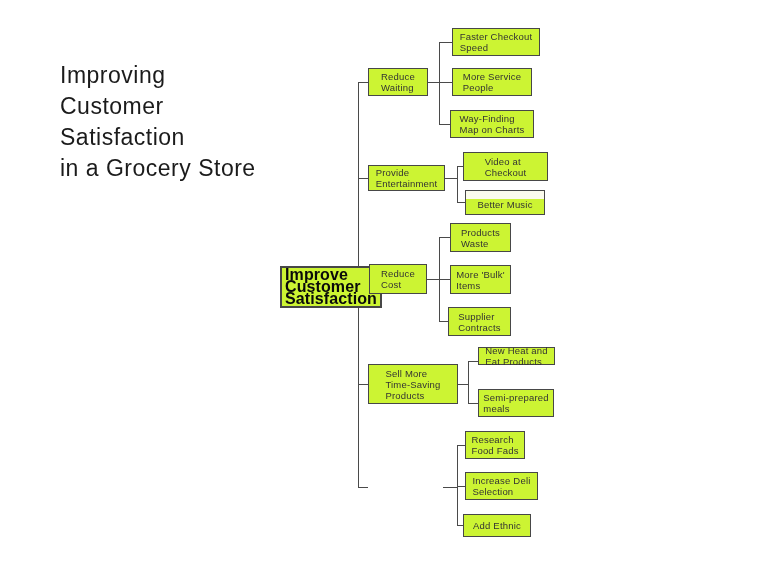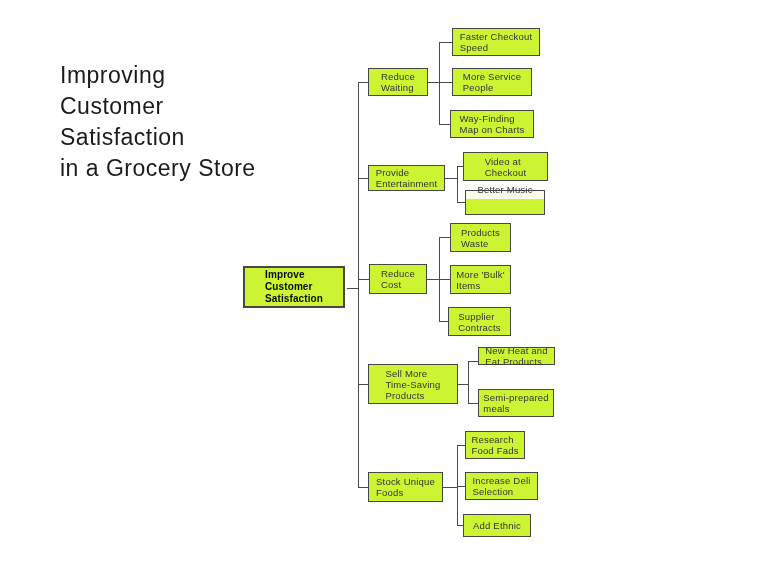"Better Music" .node.split-fill { padding-bottom: 19px -> 4px }
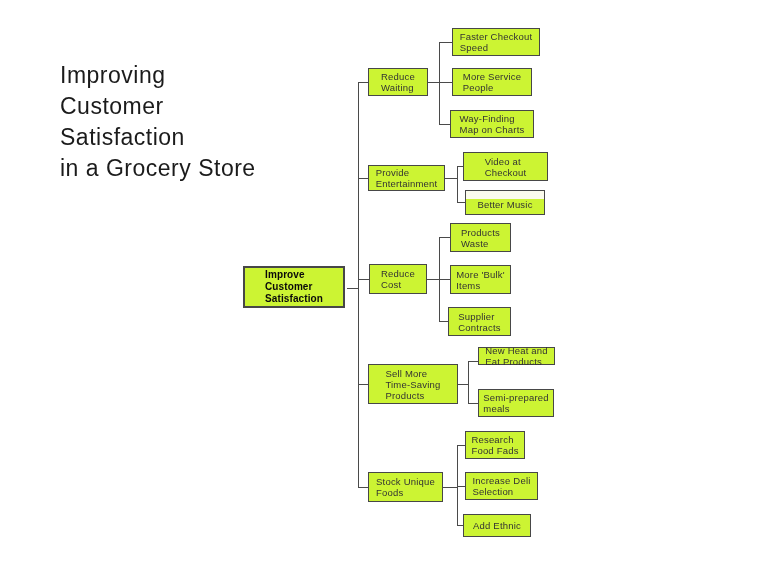"Improve" .node.root { font-size: 10px -> 16px; margin-left: none -> 37px }
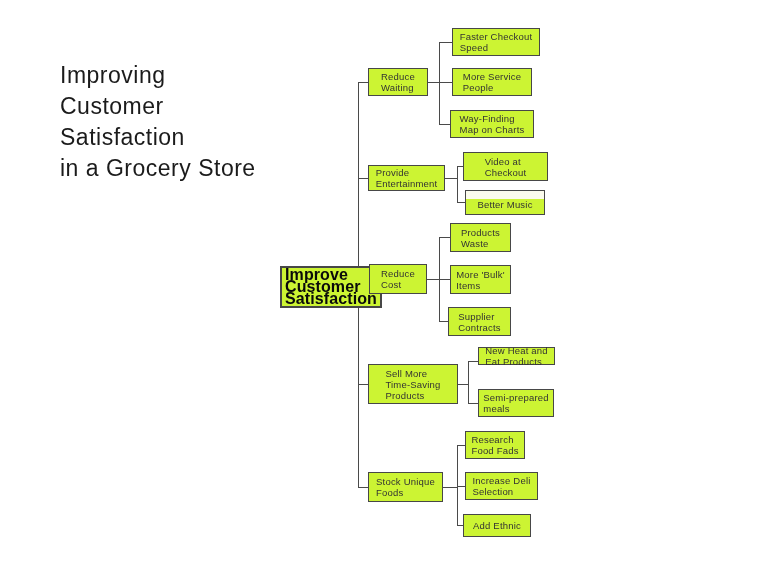"Stock Unique" div.node { html: <div>Stock Unique Foods</div> -> none }
